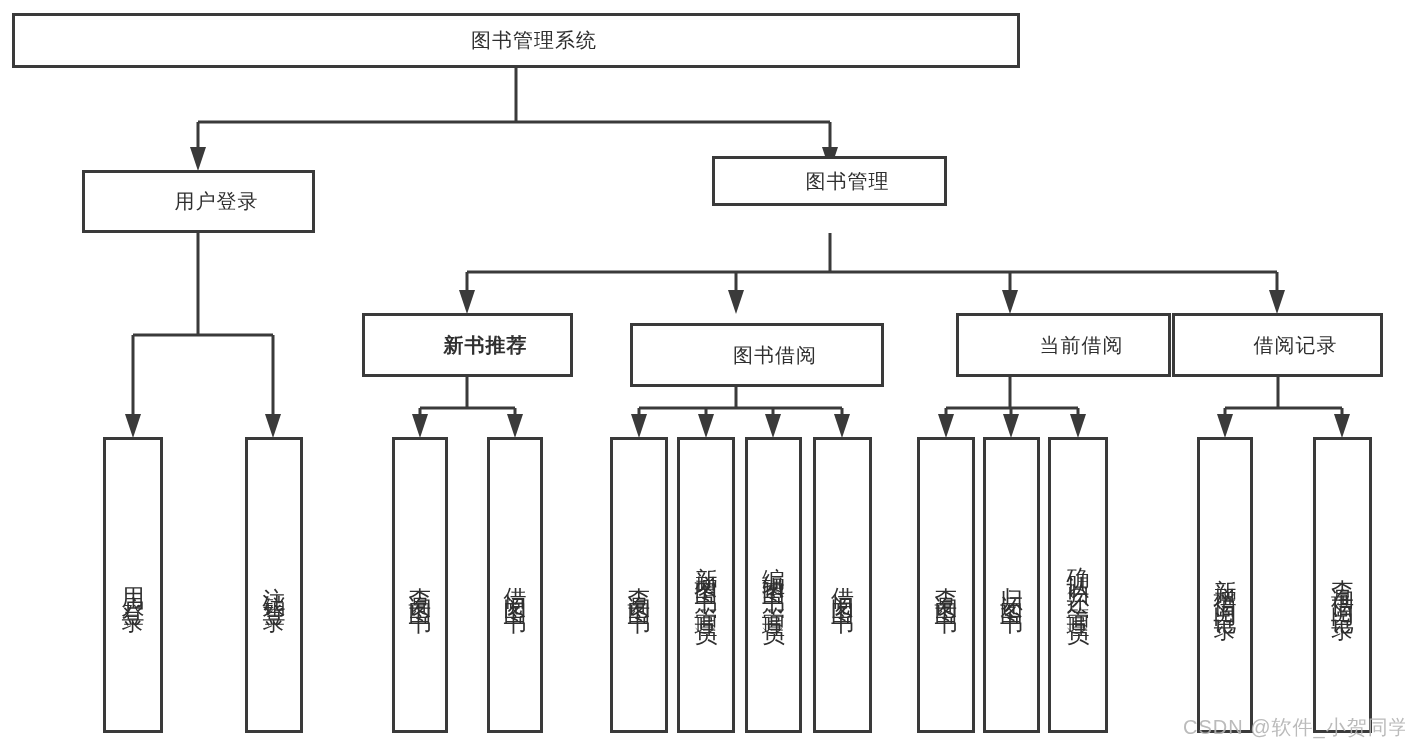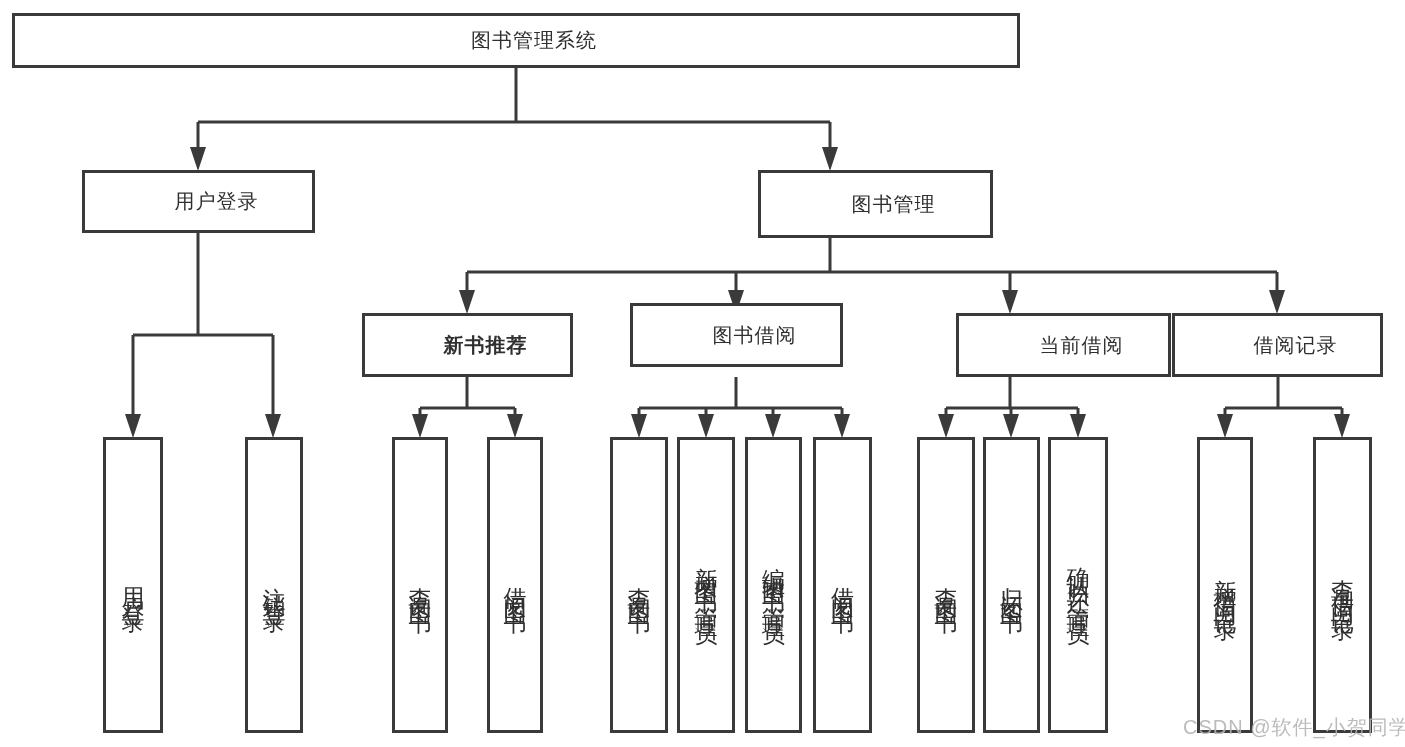"图书管理" .n-book-mgmt { height: 68px -> 50px; margin-left: 46px -> none; top: 170px -> 156px }
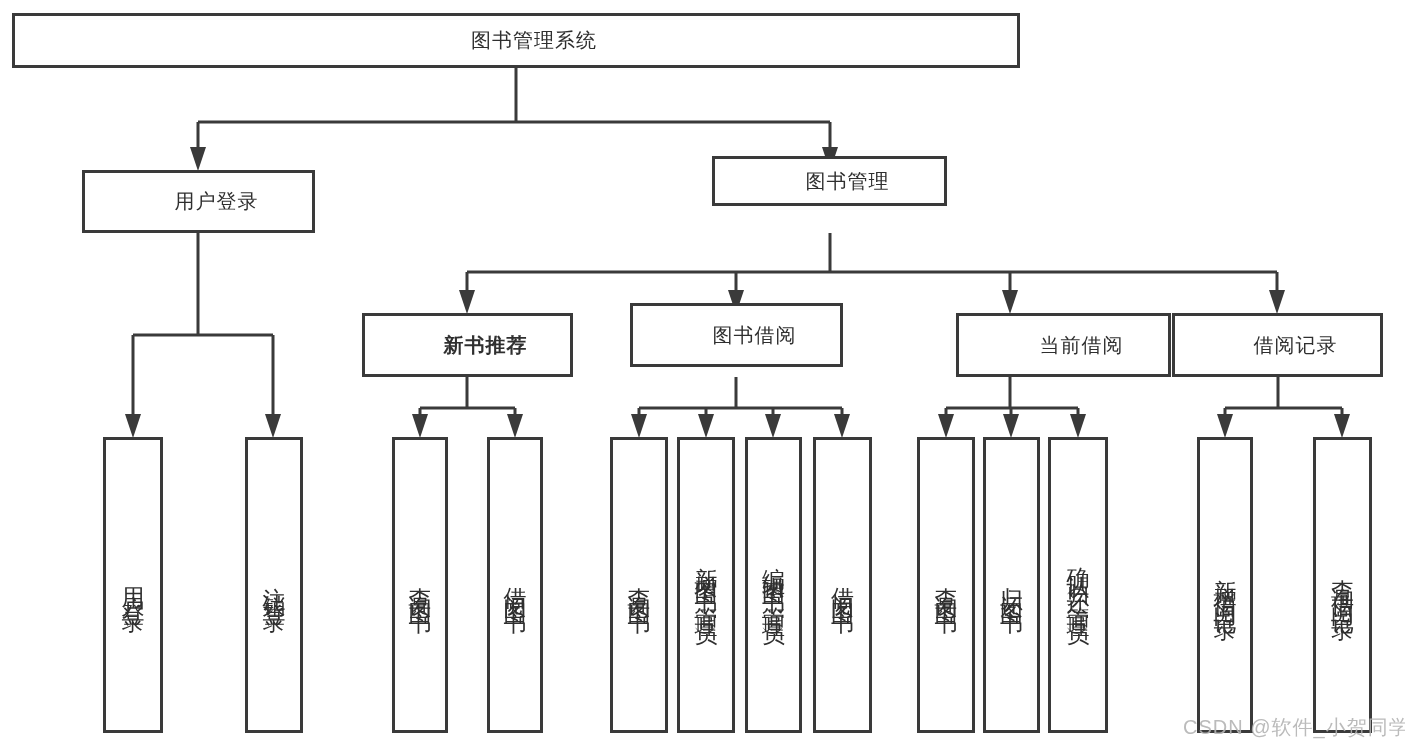"图书借阅" .n-book-borrow { top: 303px -> 323px; width: 213px -> 254px }
